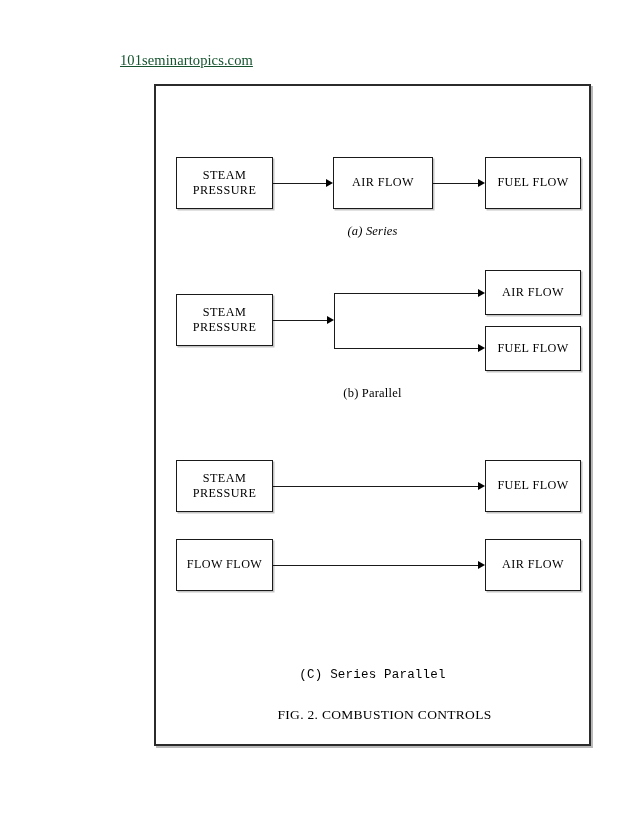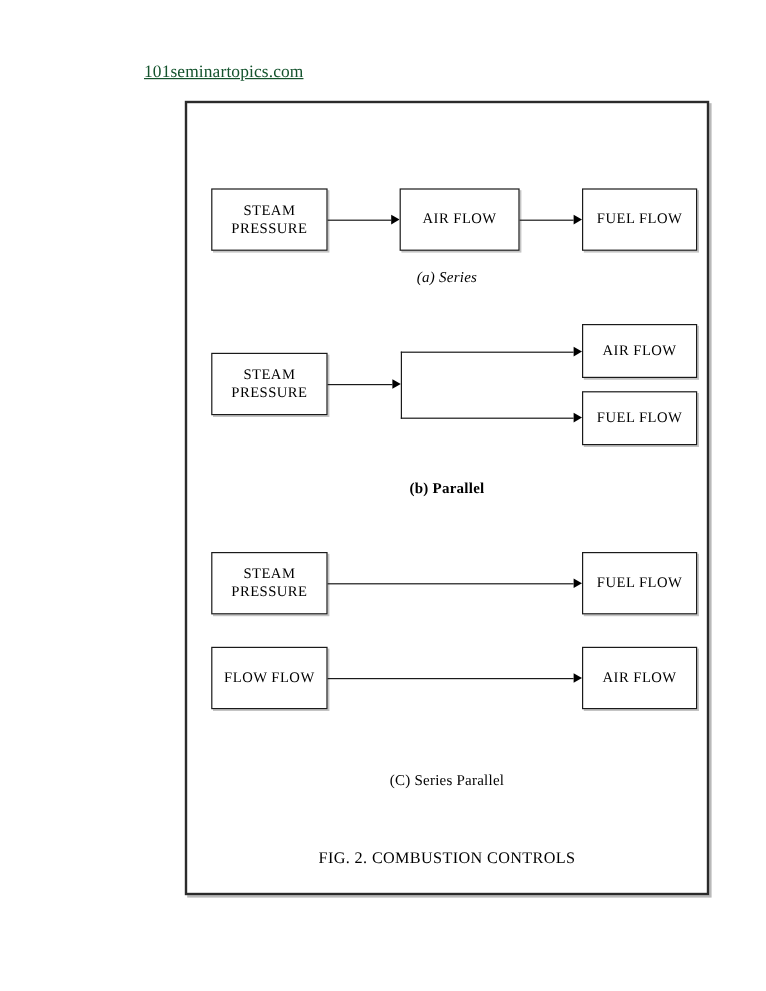"(b) Parallel" div.caption { font-weight: bold -> none; top: 314px -> 300px }
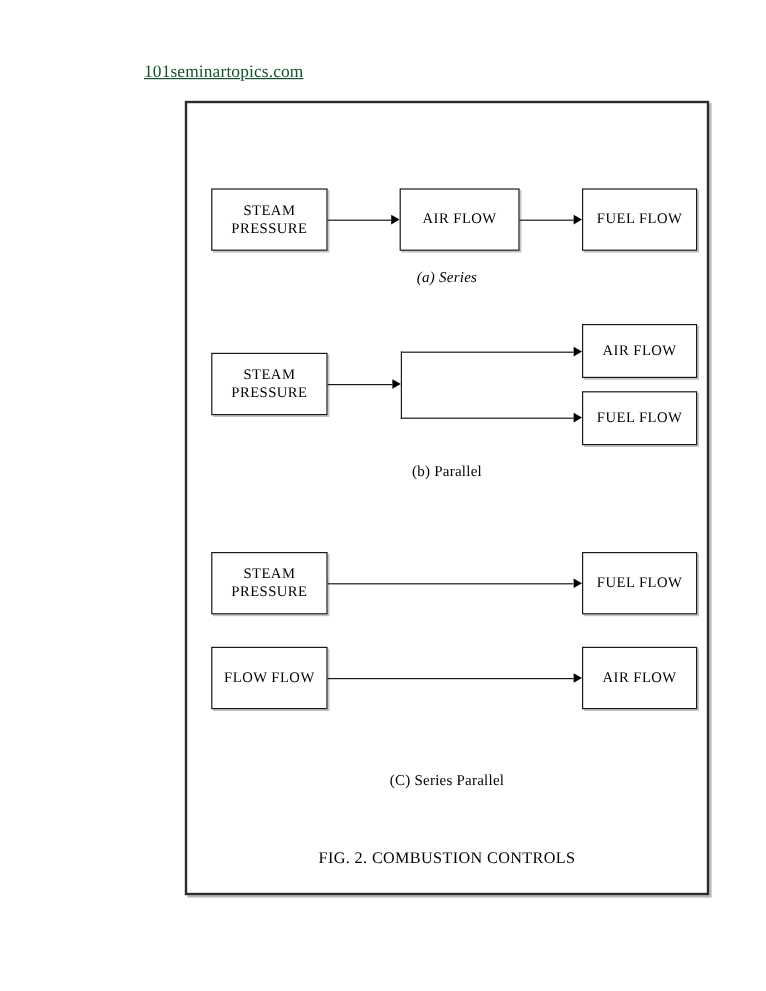"(C) Series Parallel" div.caption { font-family: none -> Liberation Mono, monospace; top: 557px -> 582px }
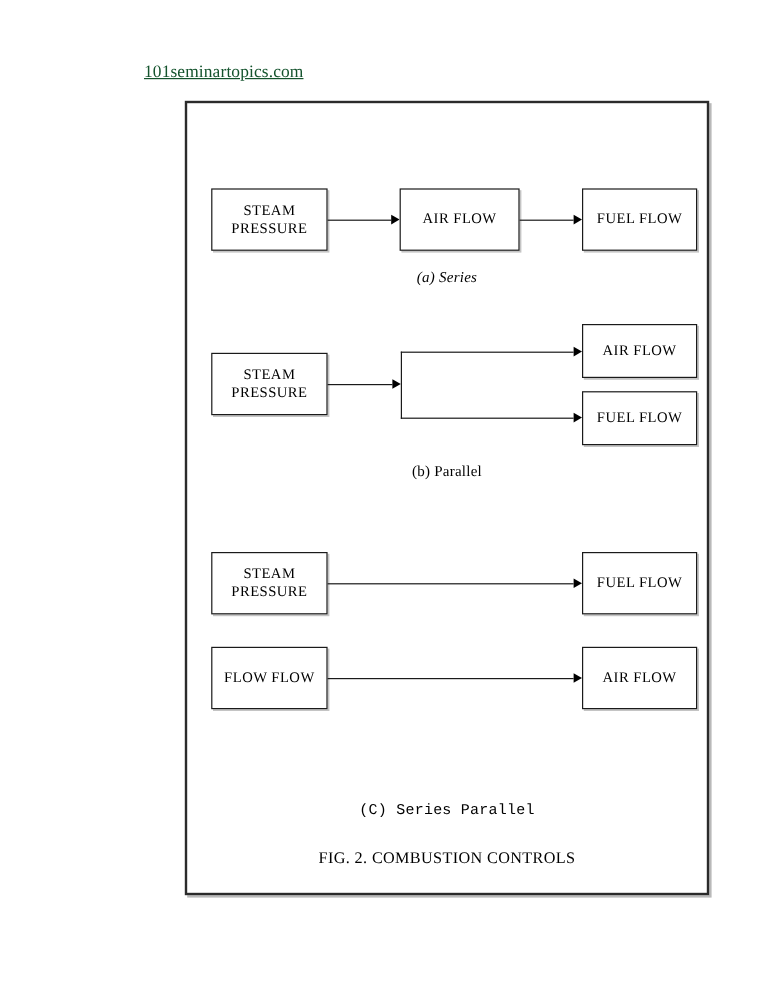"FIG. 2. COMBUSTION CONTROLS" div { padding-left: none -> 12px }
